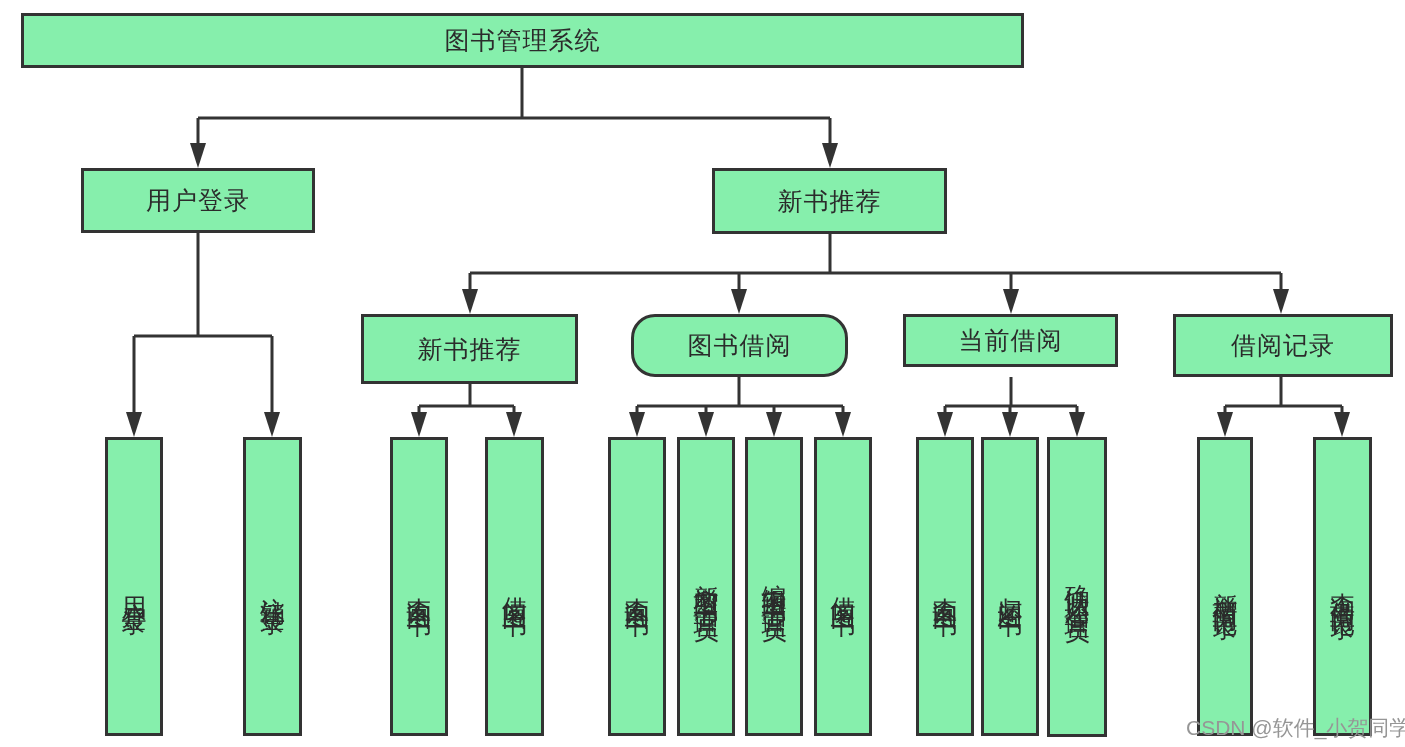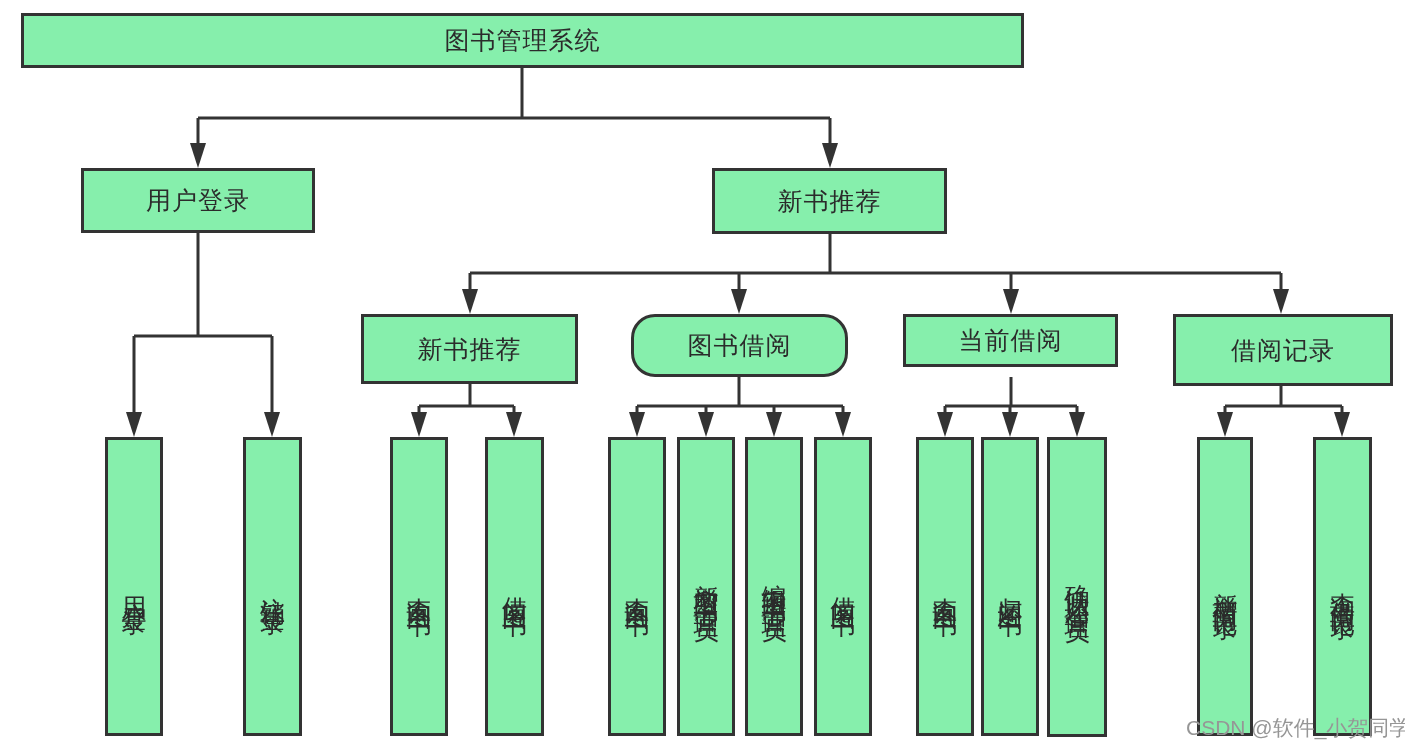"借阅记录" div.node { height: 72px -> 63px }
